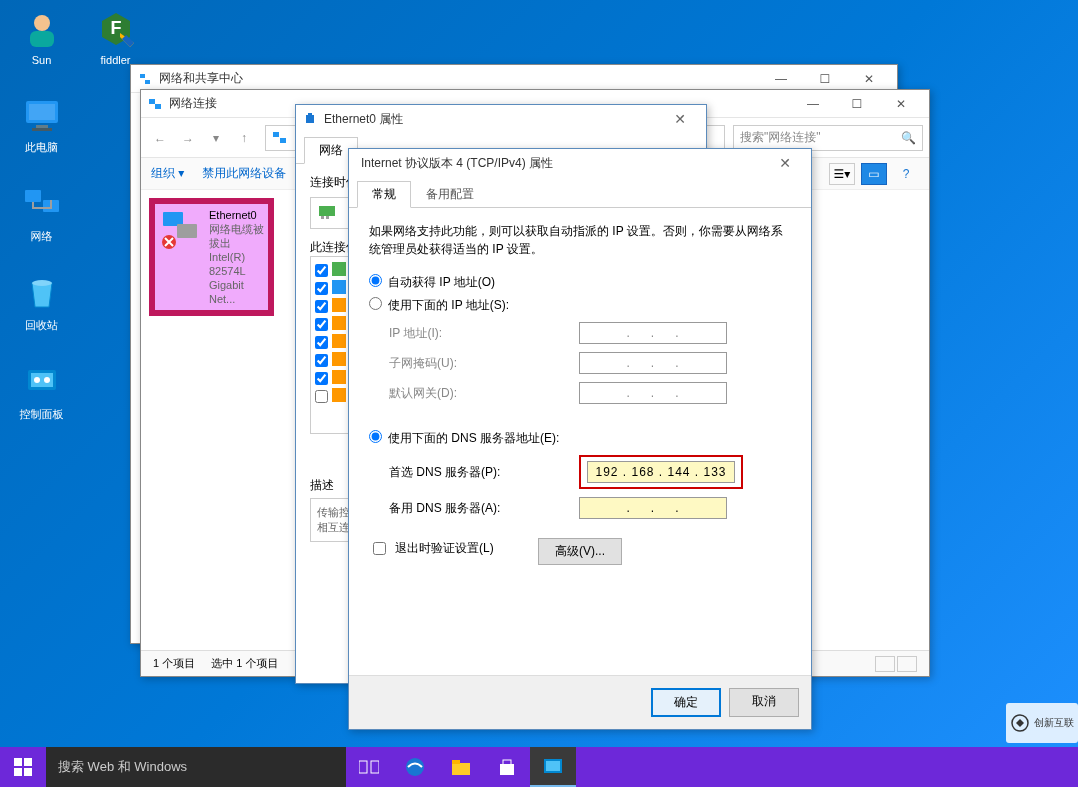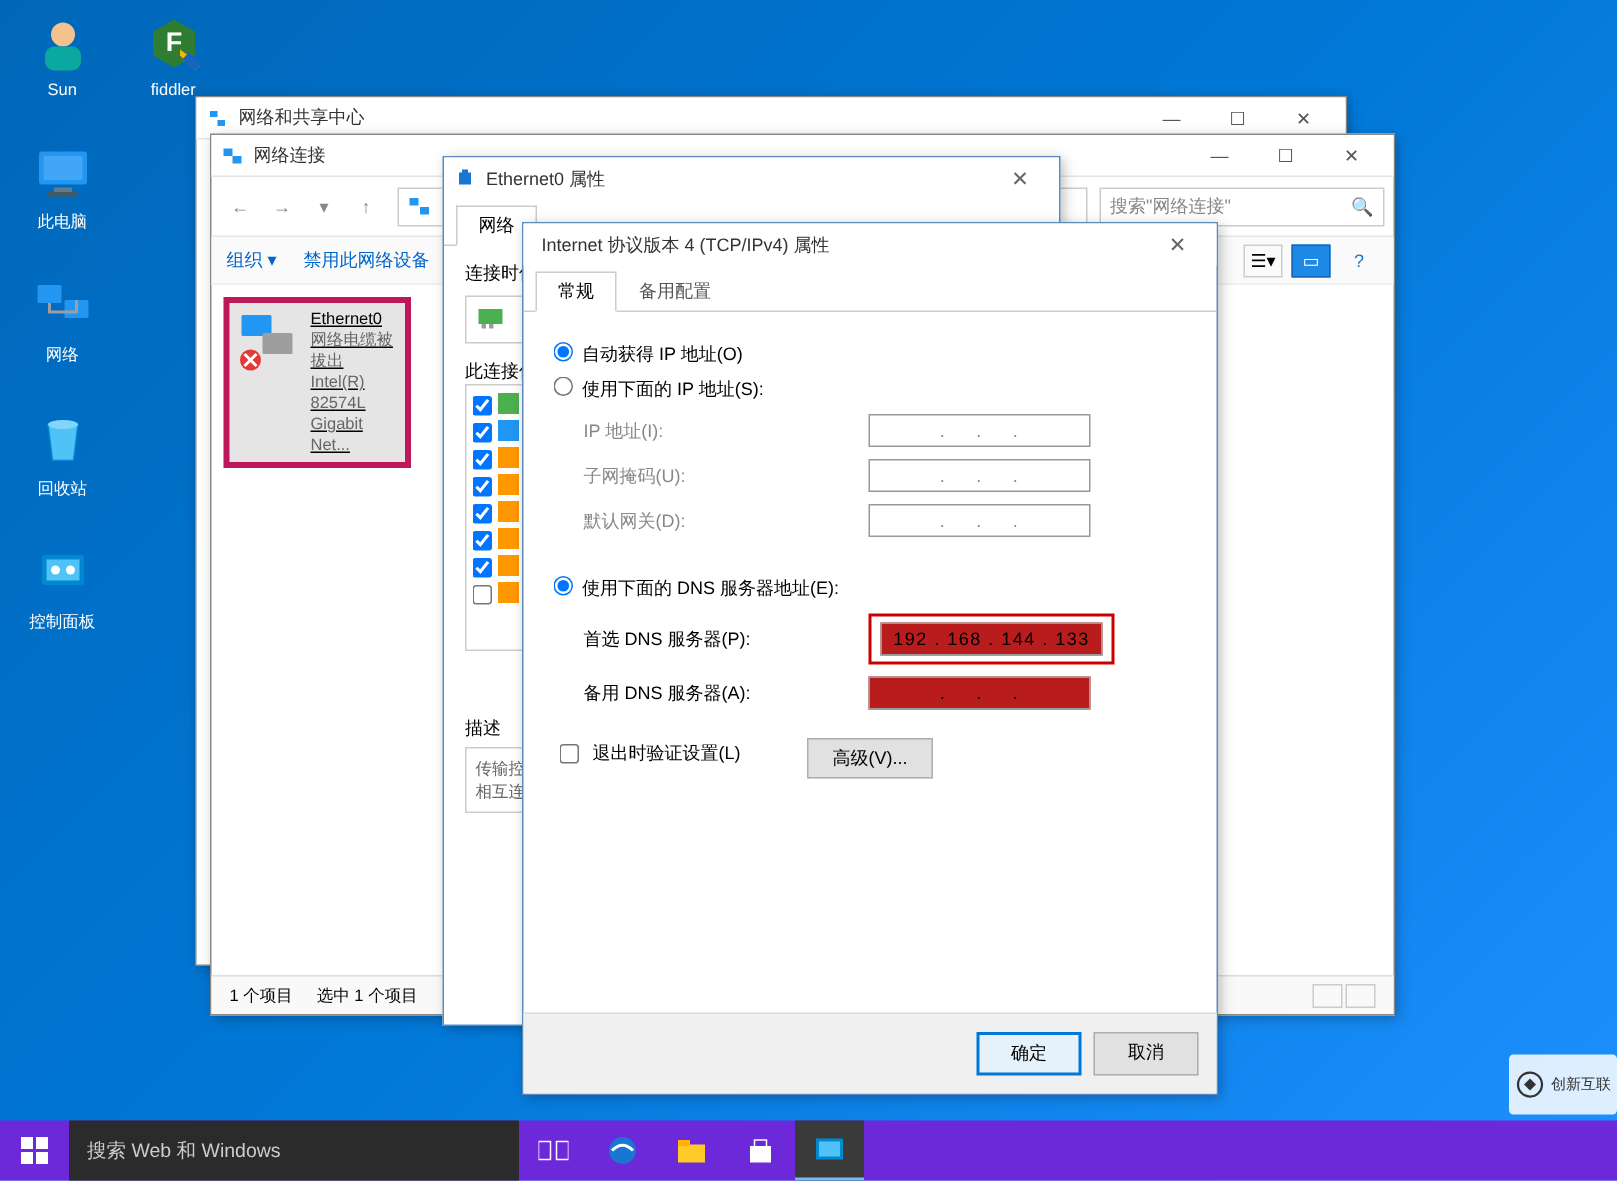"Ethernet0" .adapter.sel { background: #e5e5e5 -> #f0abfc; border: 4px solid #be185d -> 6px solid #be185d; text-decoration: underline -> none }
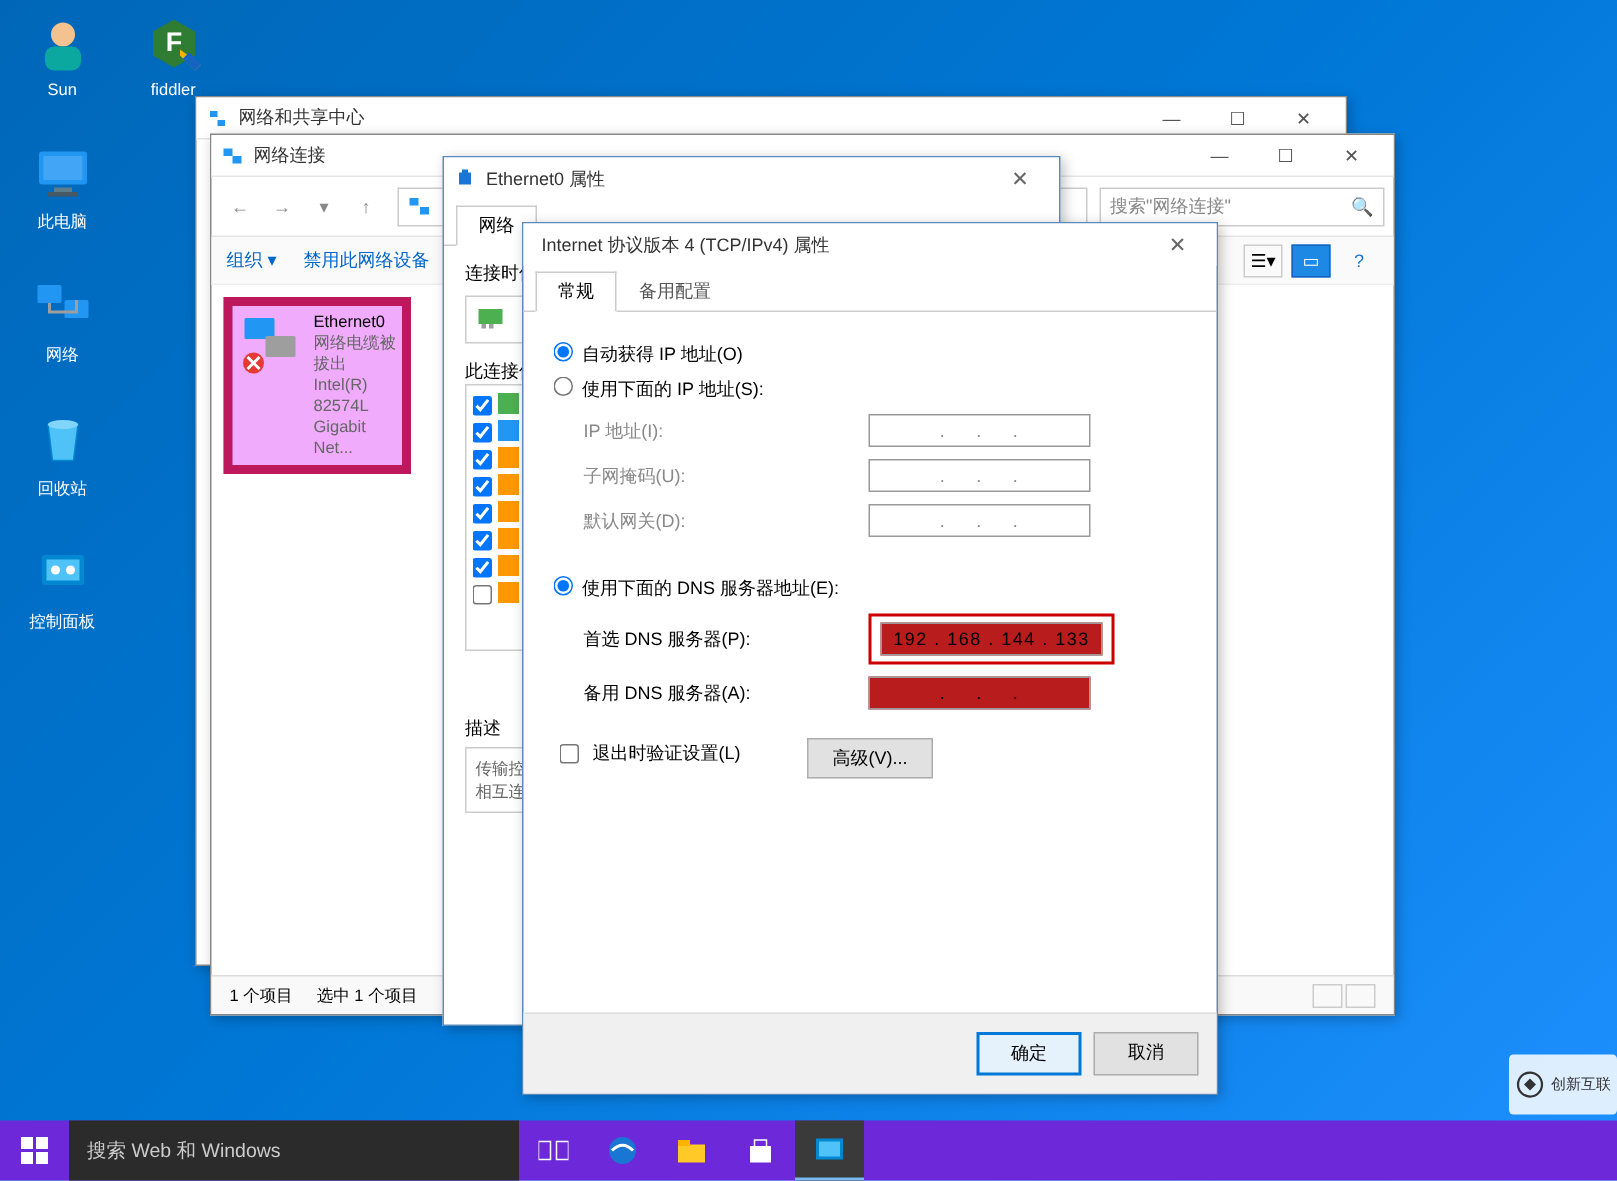"如果网络支持此功能，则可以获取自动指派的 IP" div.intro { html: none -> <div>如果网络支持此功能，则可以获取自动指派的 IP 设置。否则，你需要从网络系统管理员处获得适当的 IP 设置。</div> }
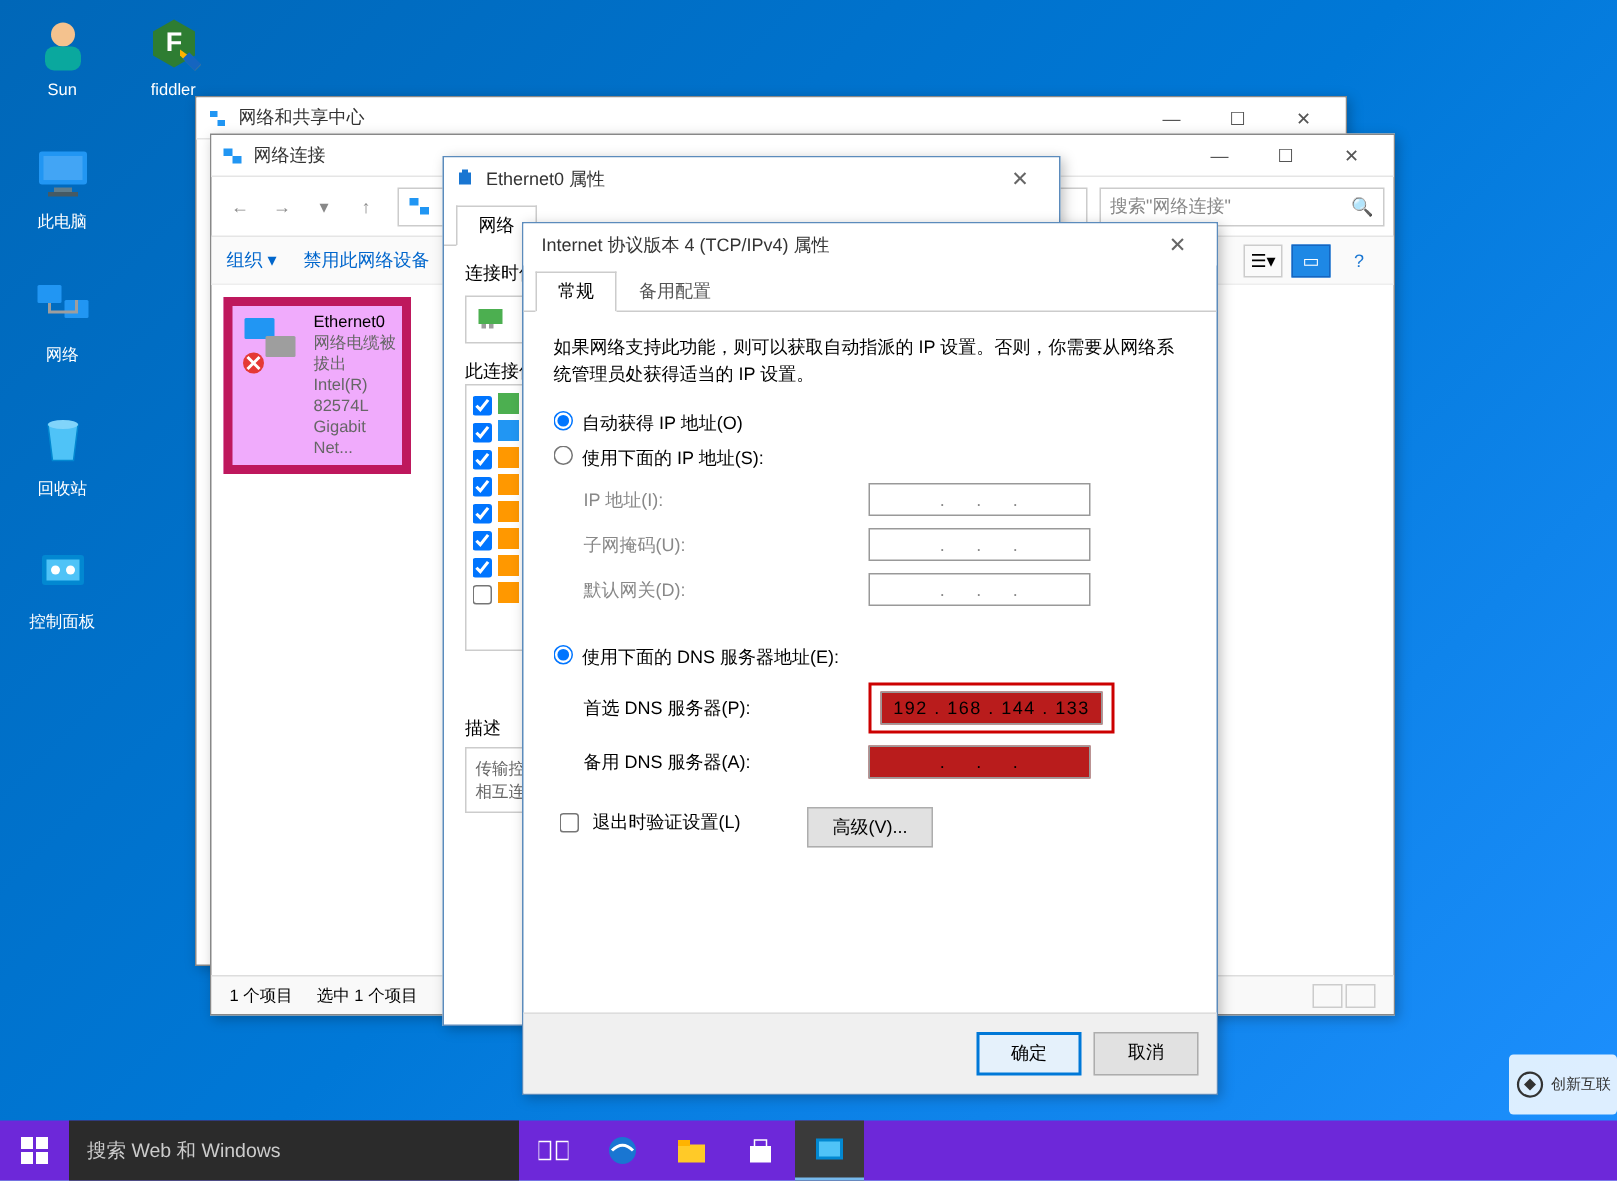"192 . 168 . 144" .ipfield { background: #b91c1c -> #fef9c3 }
